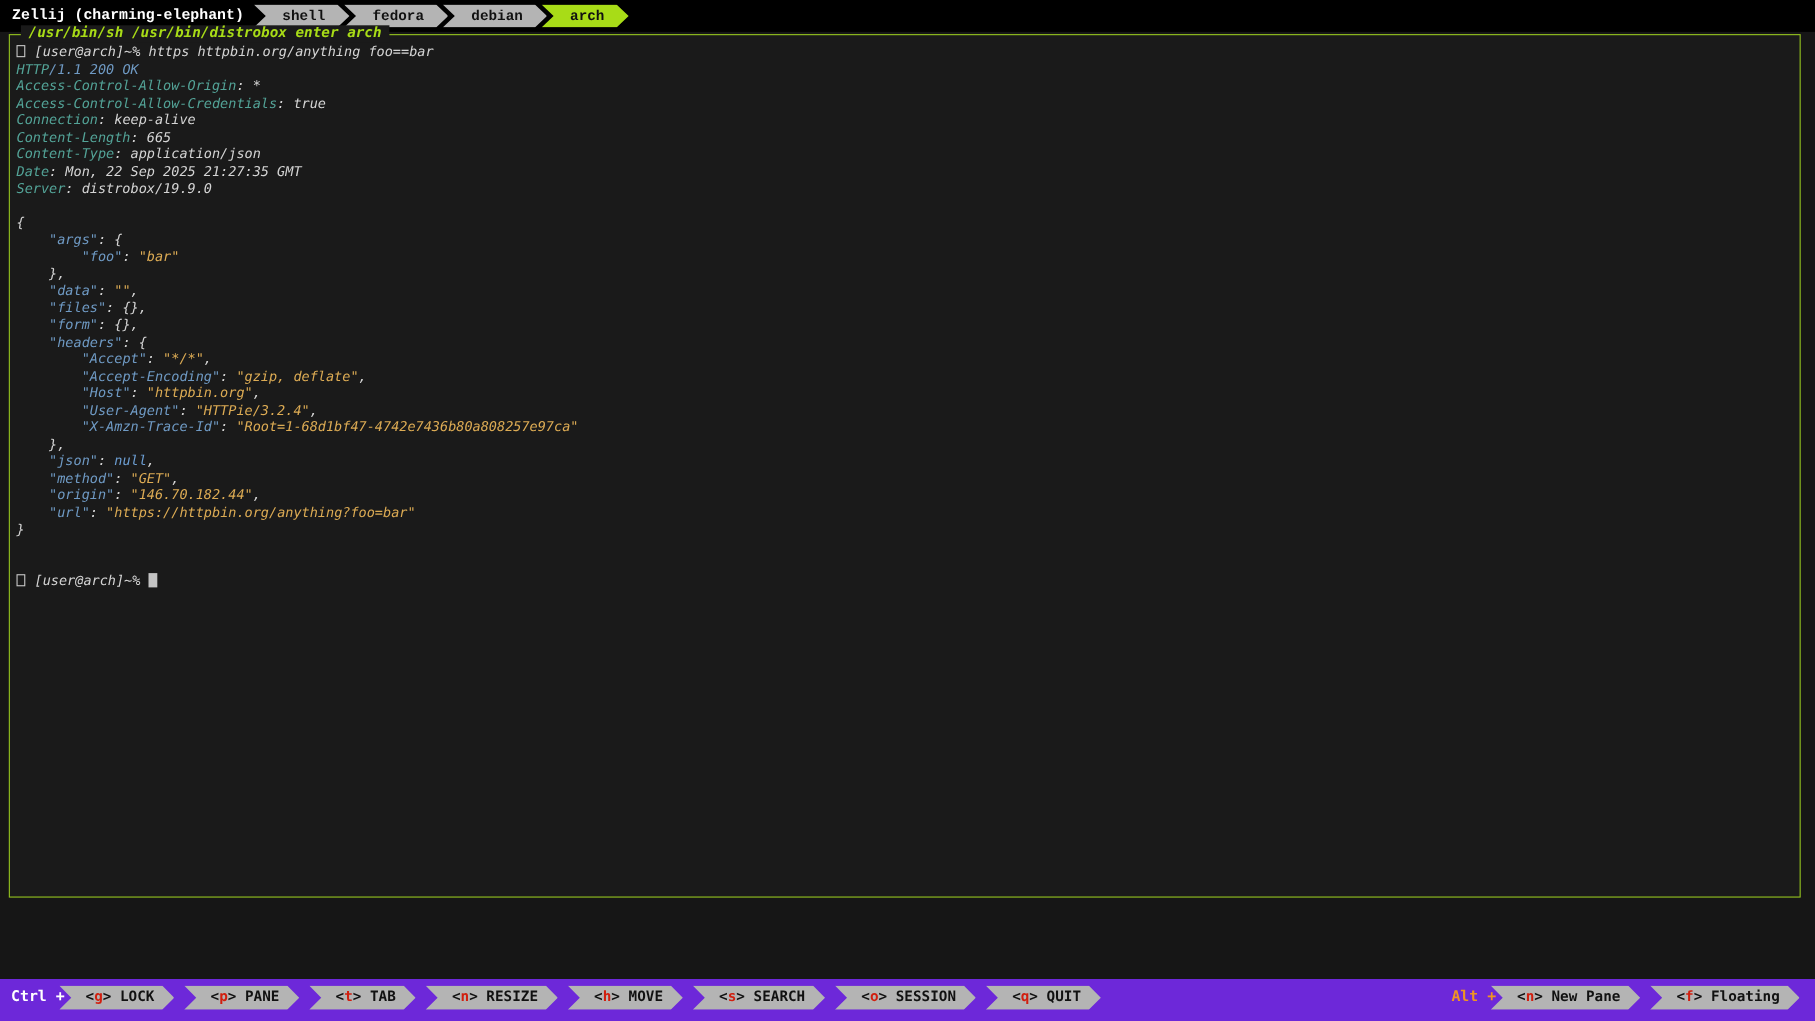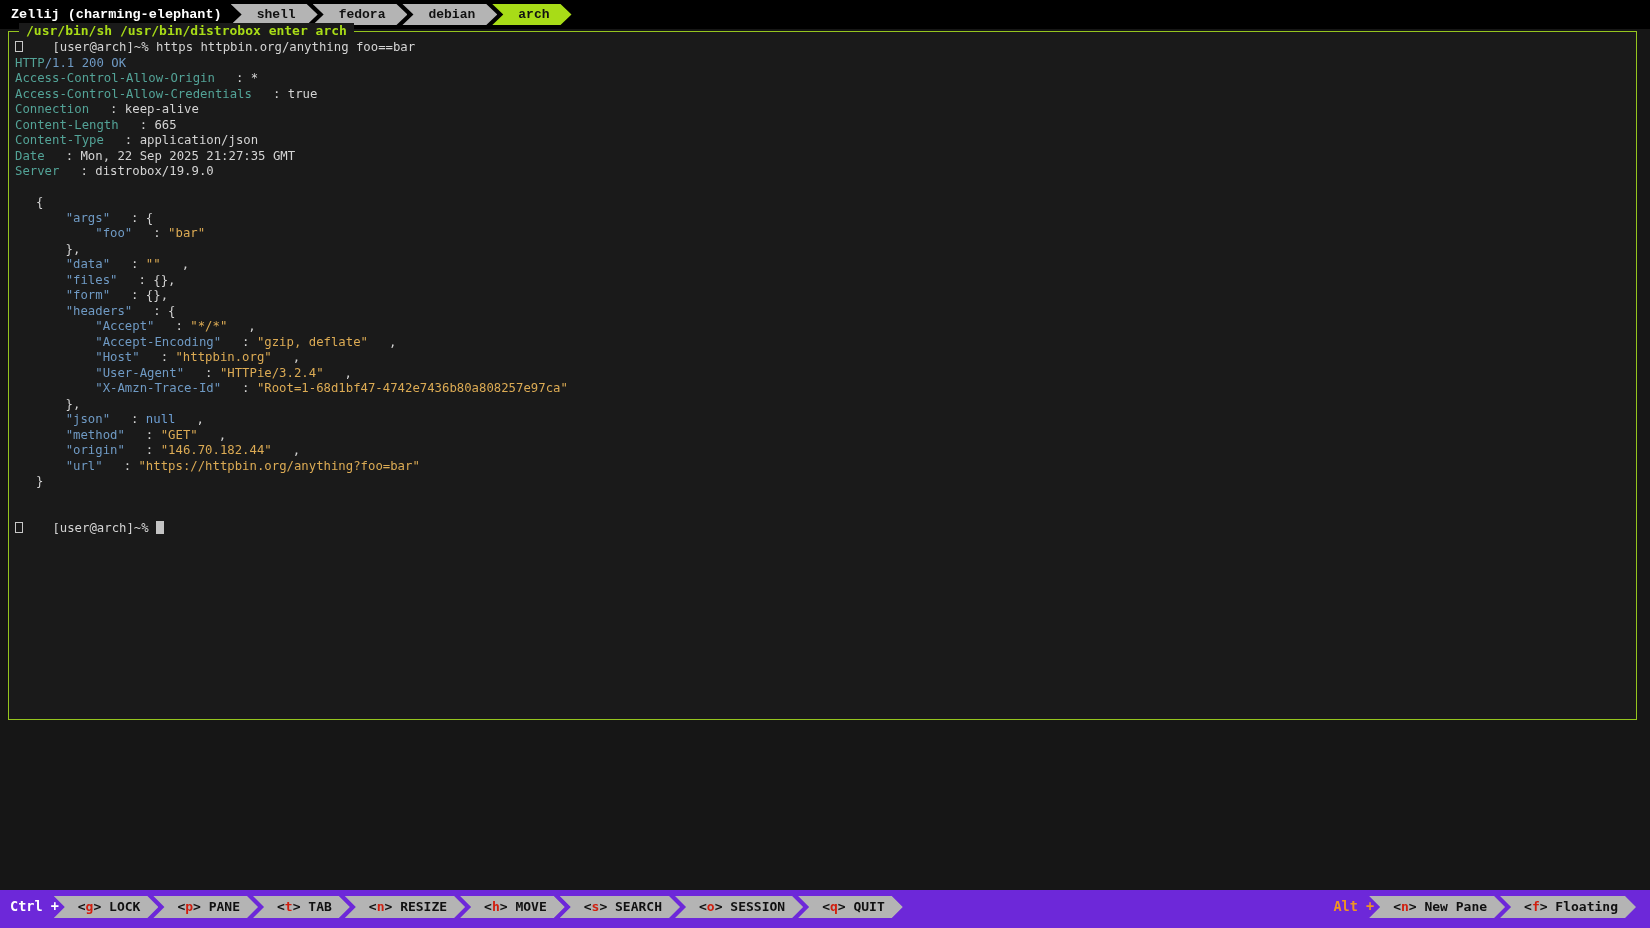"/usr/bin/sh /usr/bin/distrobox enter" .pane { font-style: none -> italic; height: 689px -> 785px }
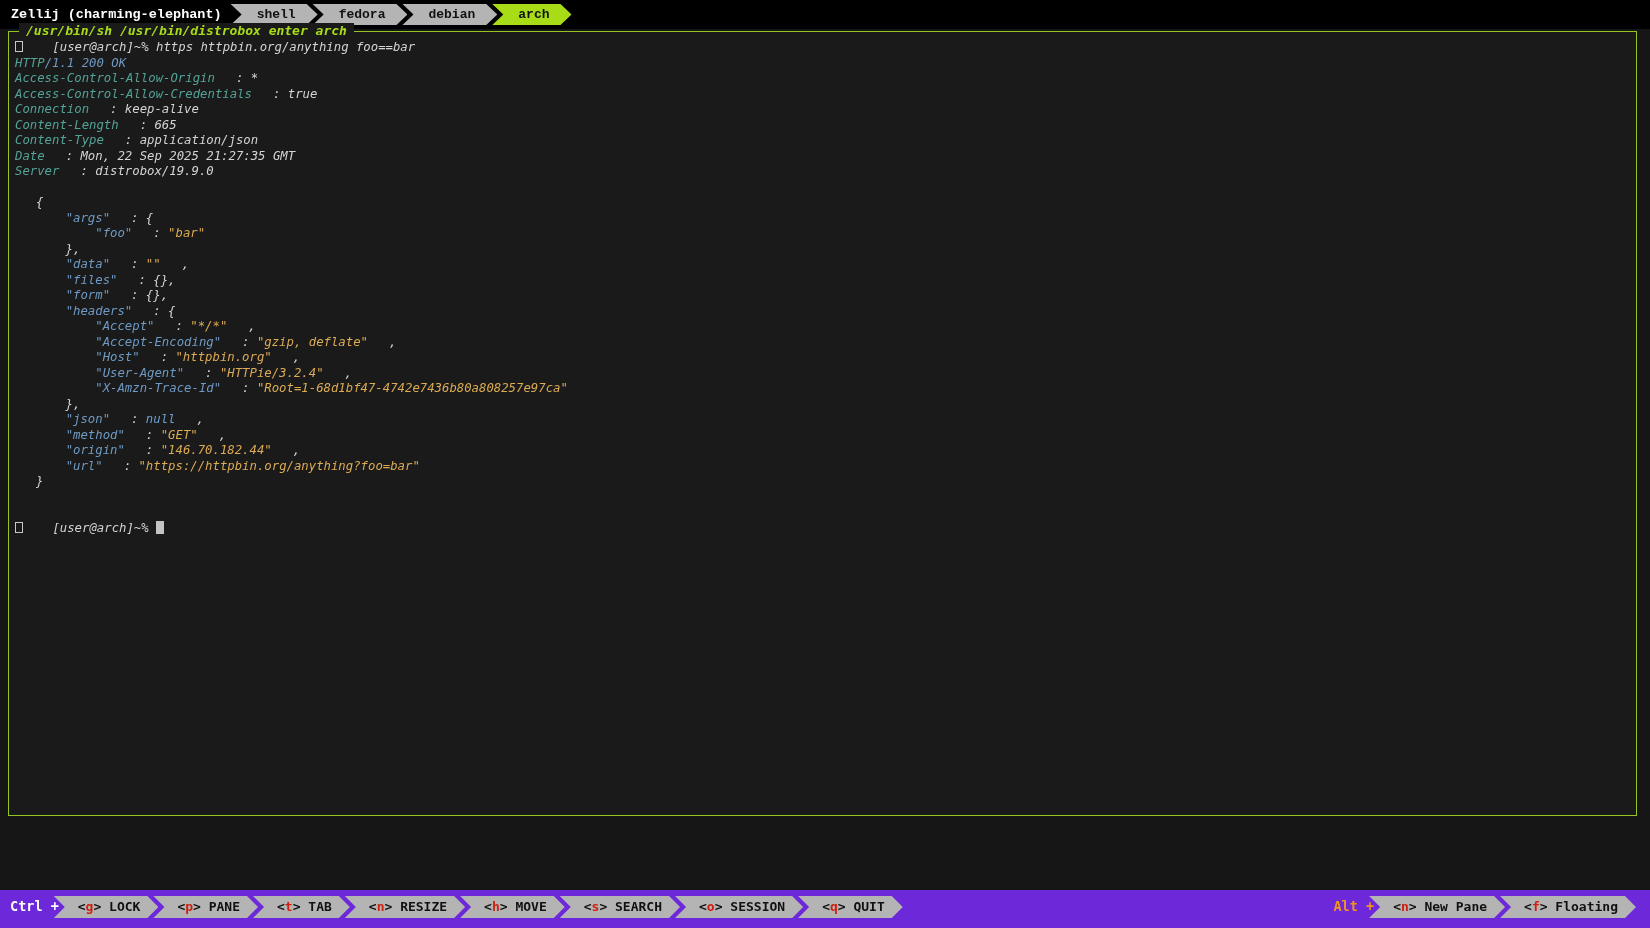"[user@arch]~% https httpbin.org/anything" .c-fg { margin-left: 21px -> none }
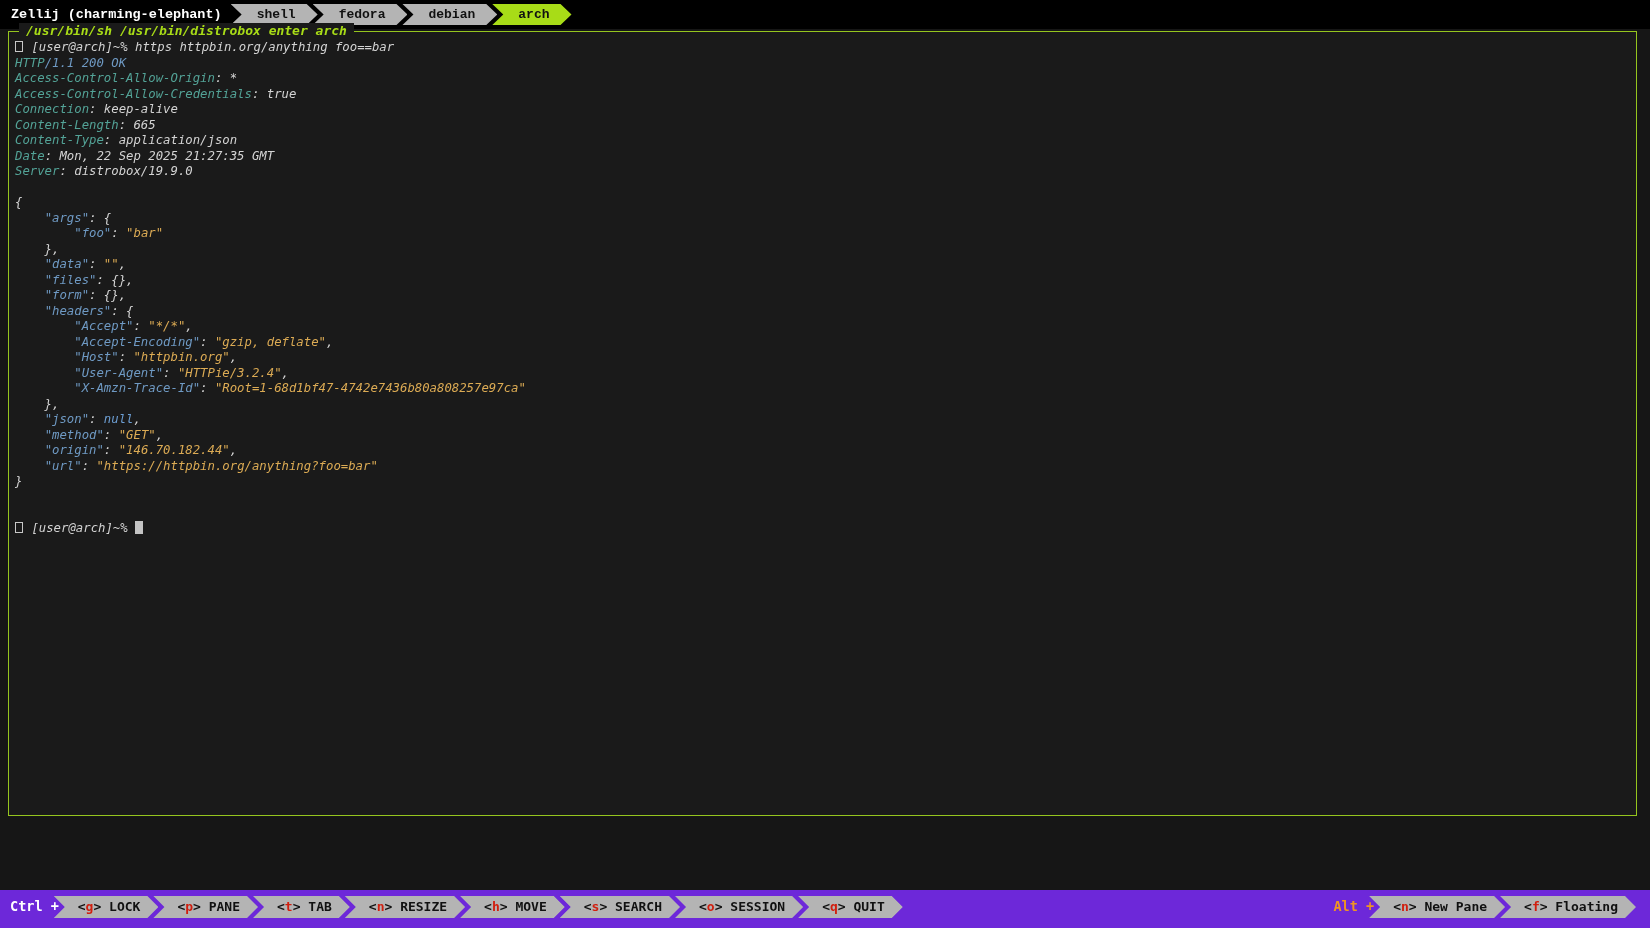"<g> LOCK" .hint-strip { gap: none -> 14px }
